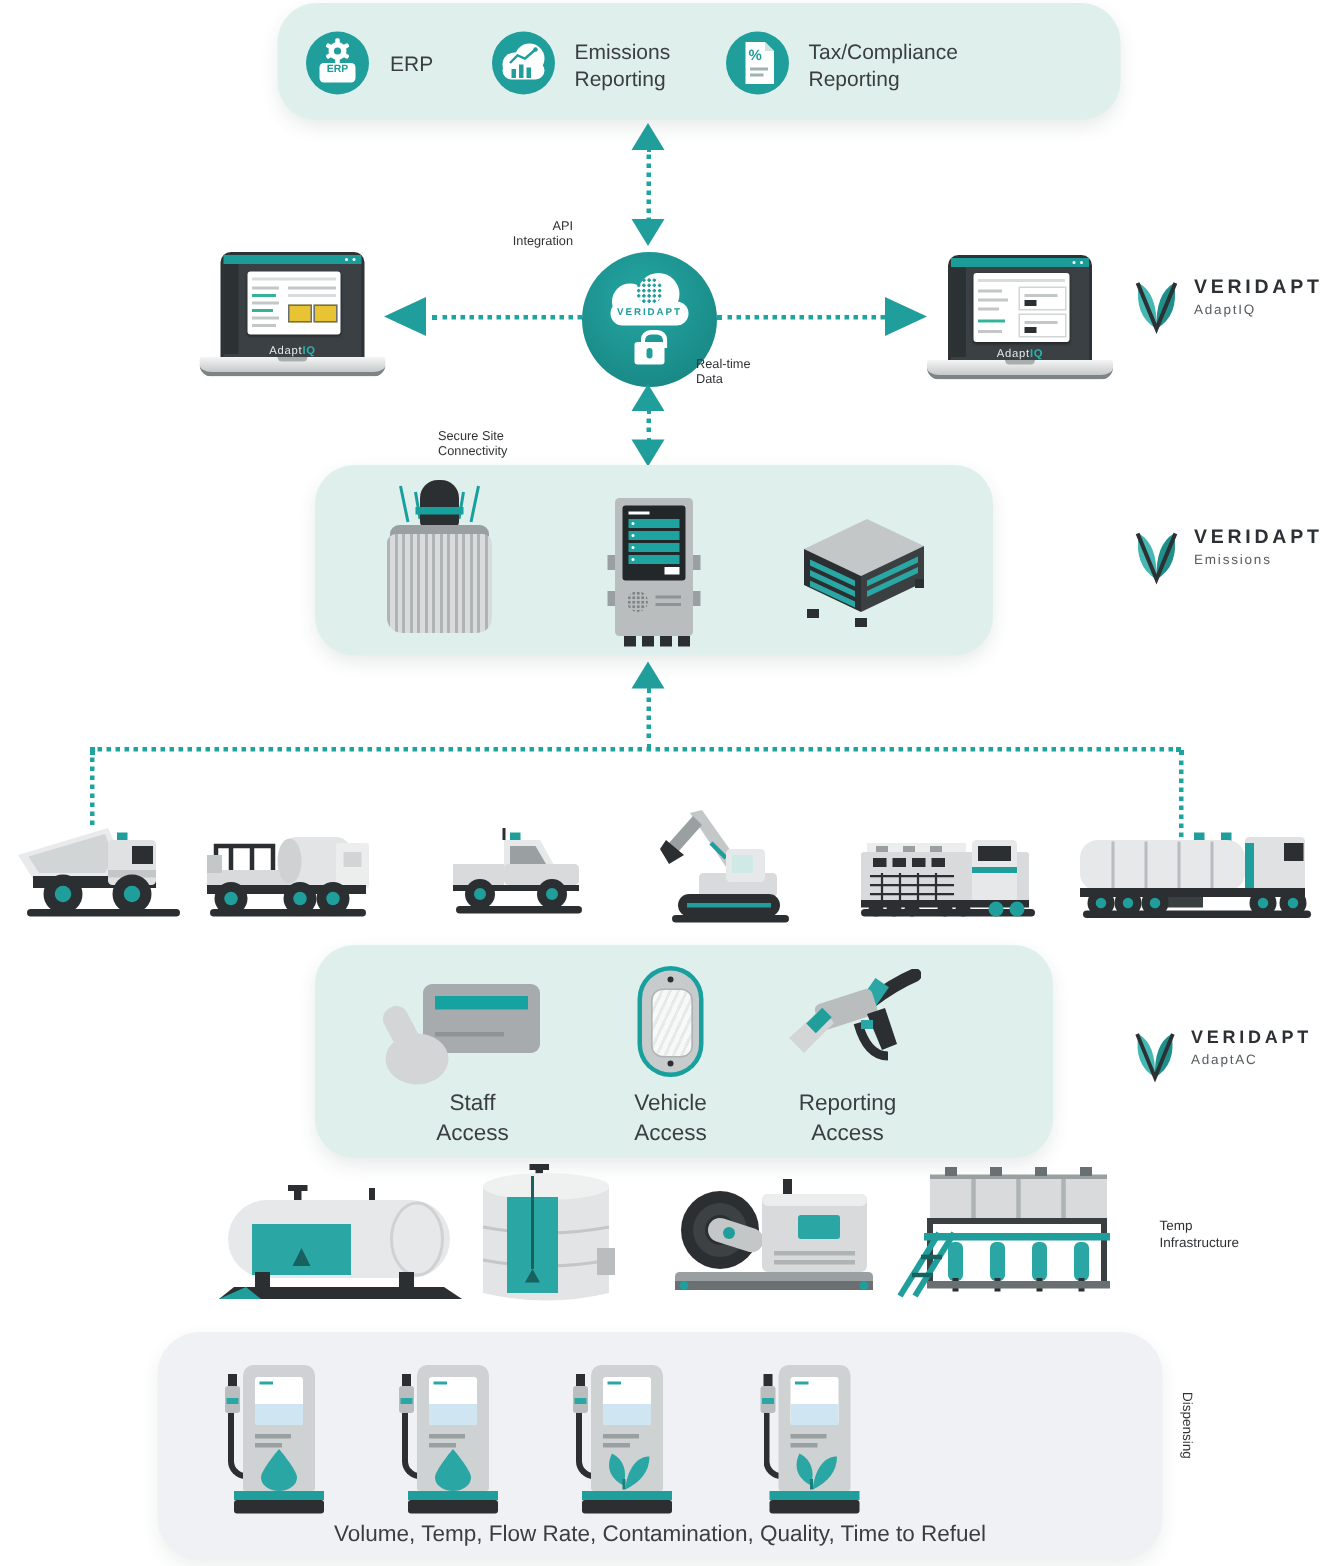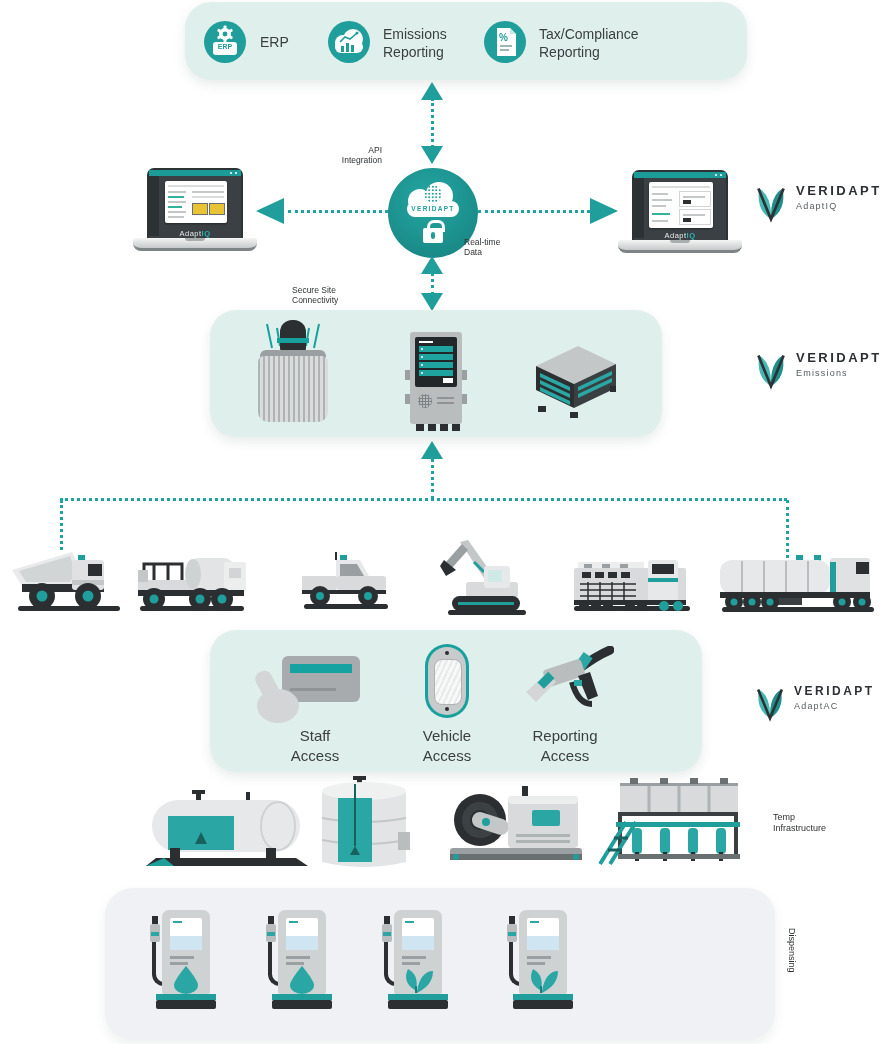"Volume, Temp, Flow Rate, Contamination," div.abs { html: none -> <div>Volume, Temp, Flow Rate, Contamination, Quality, Time to Refuel</div> }
